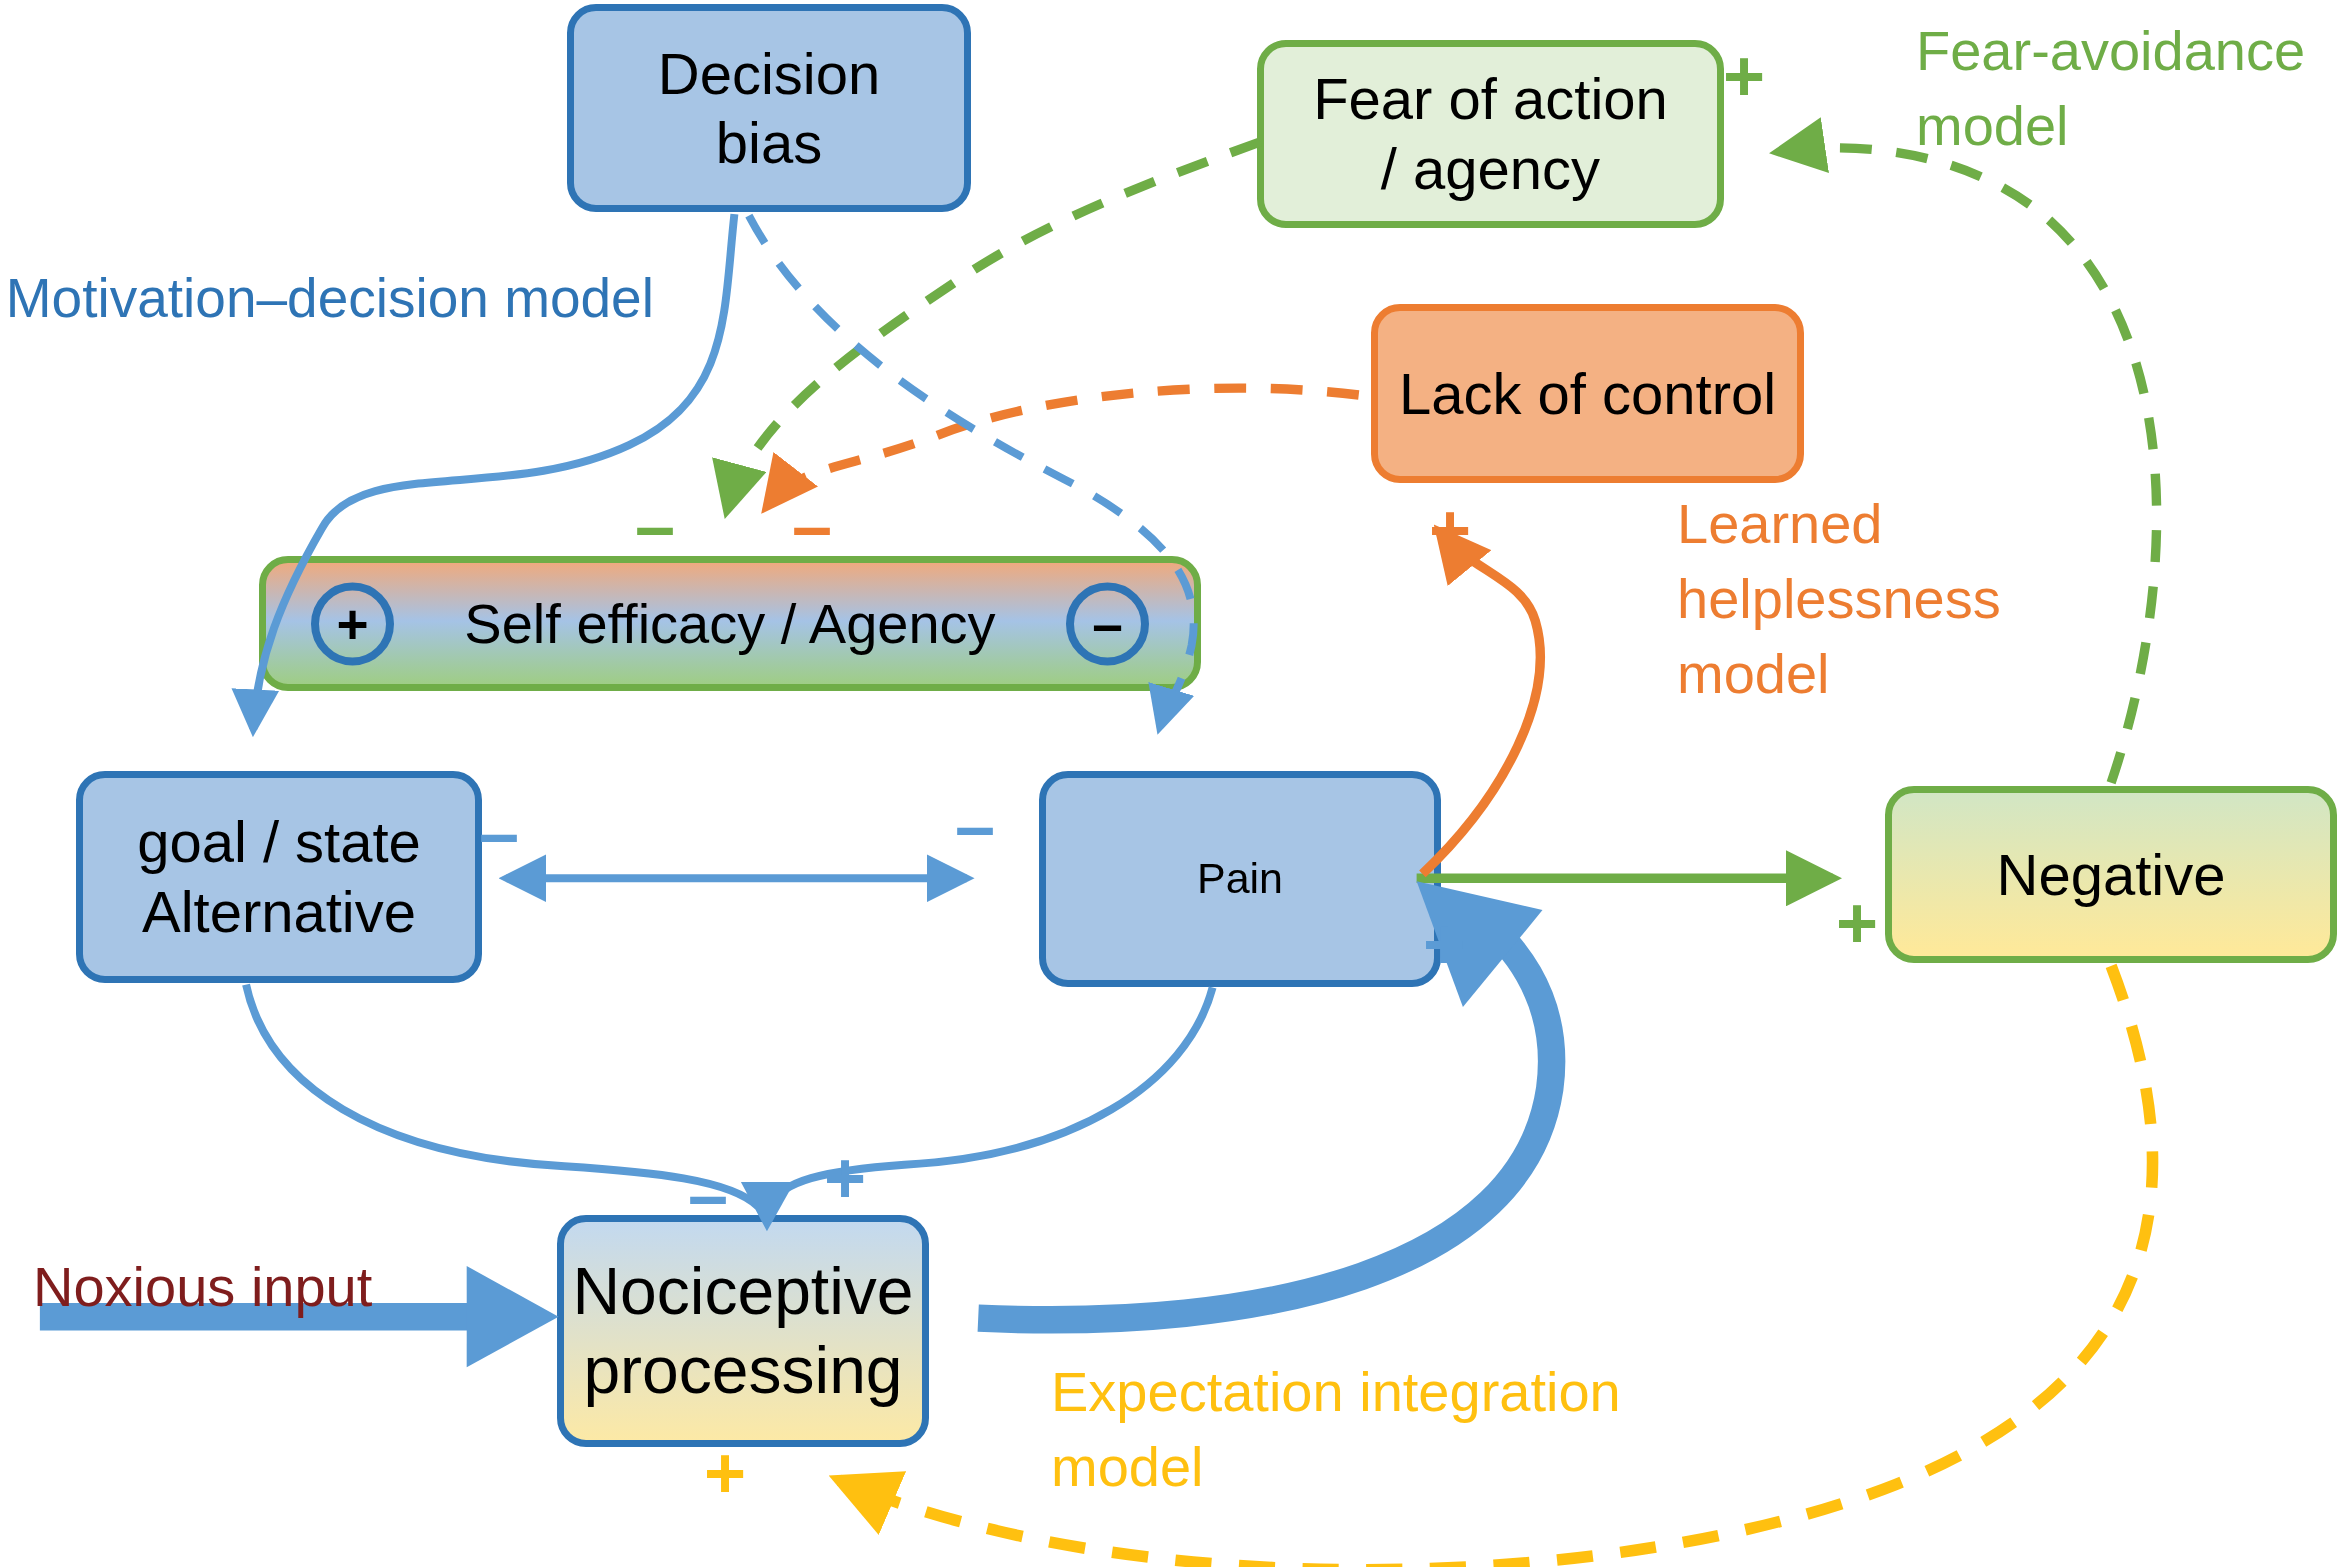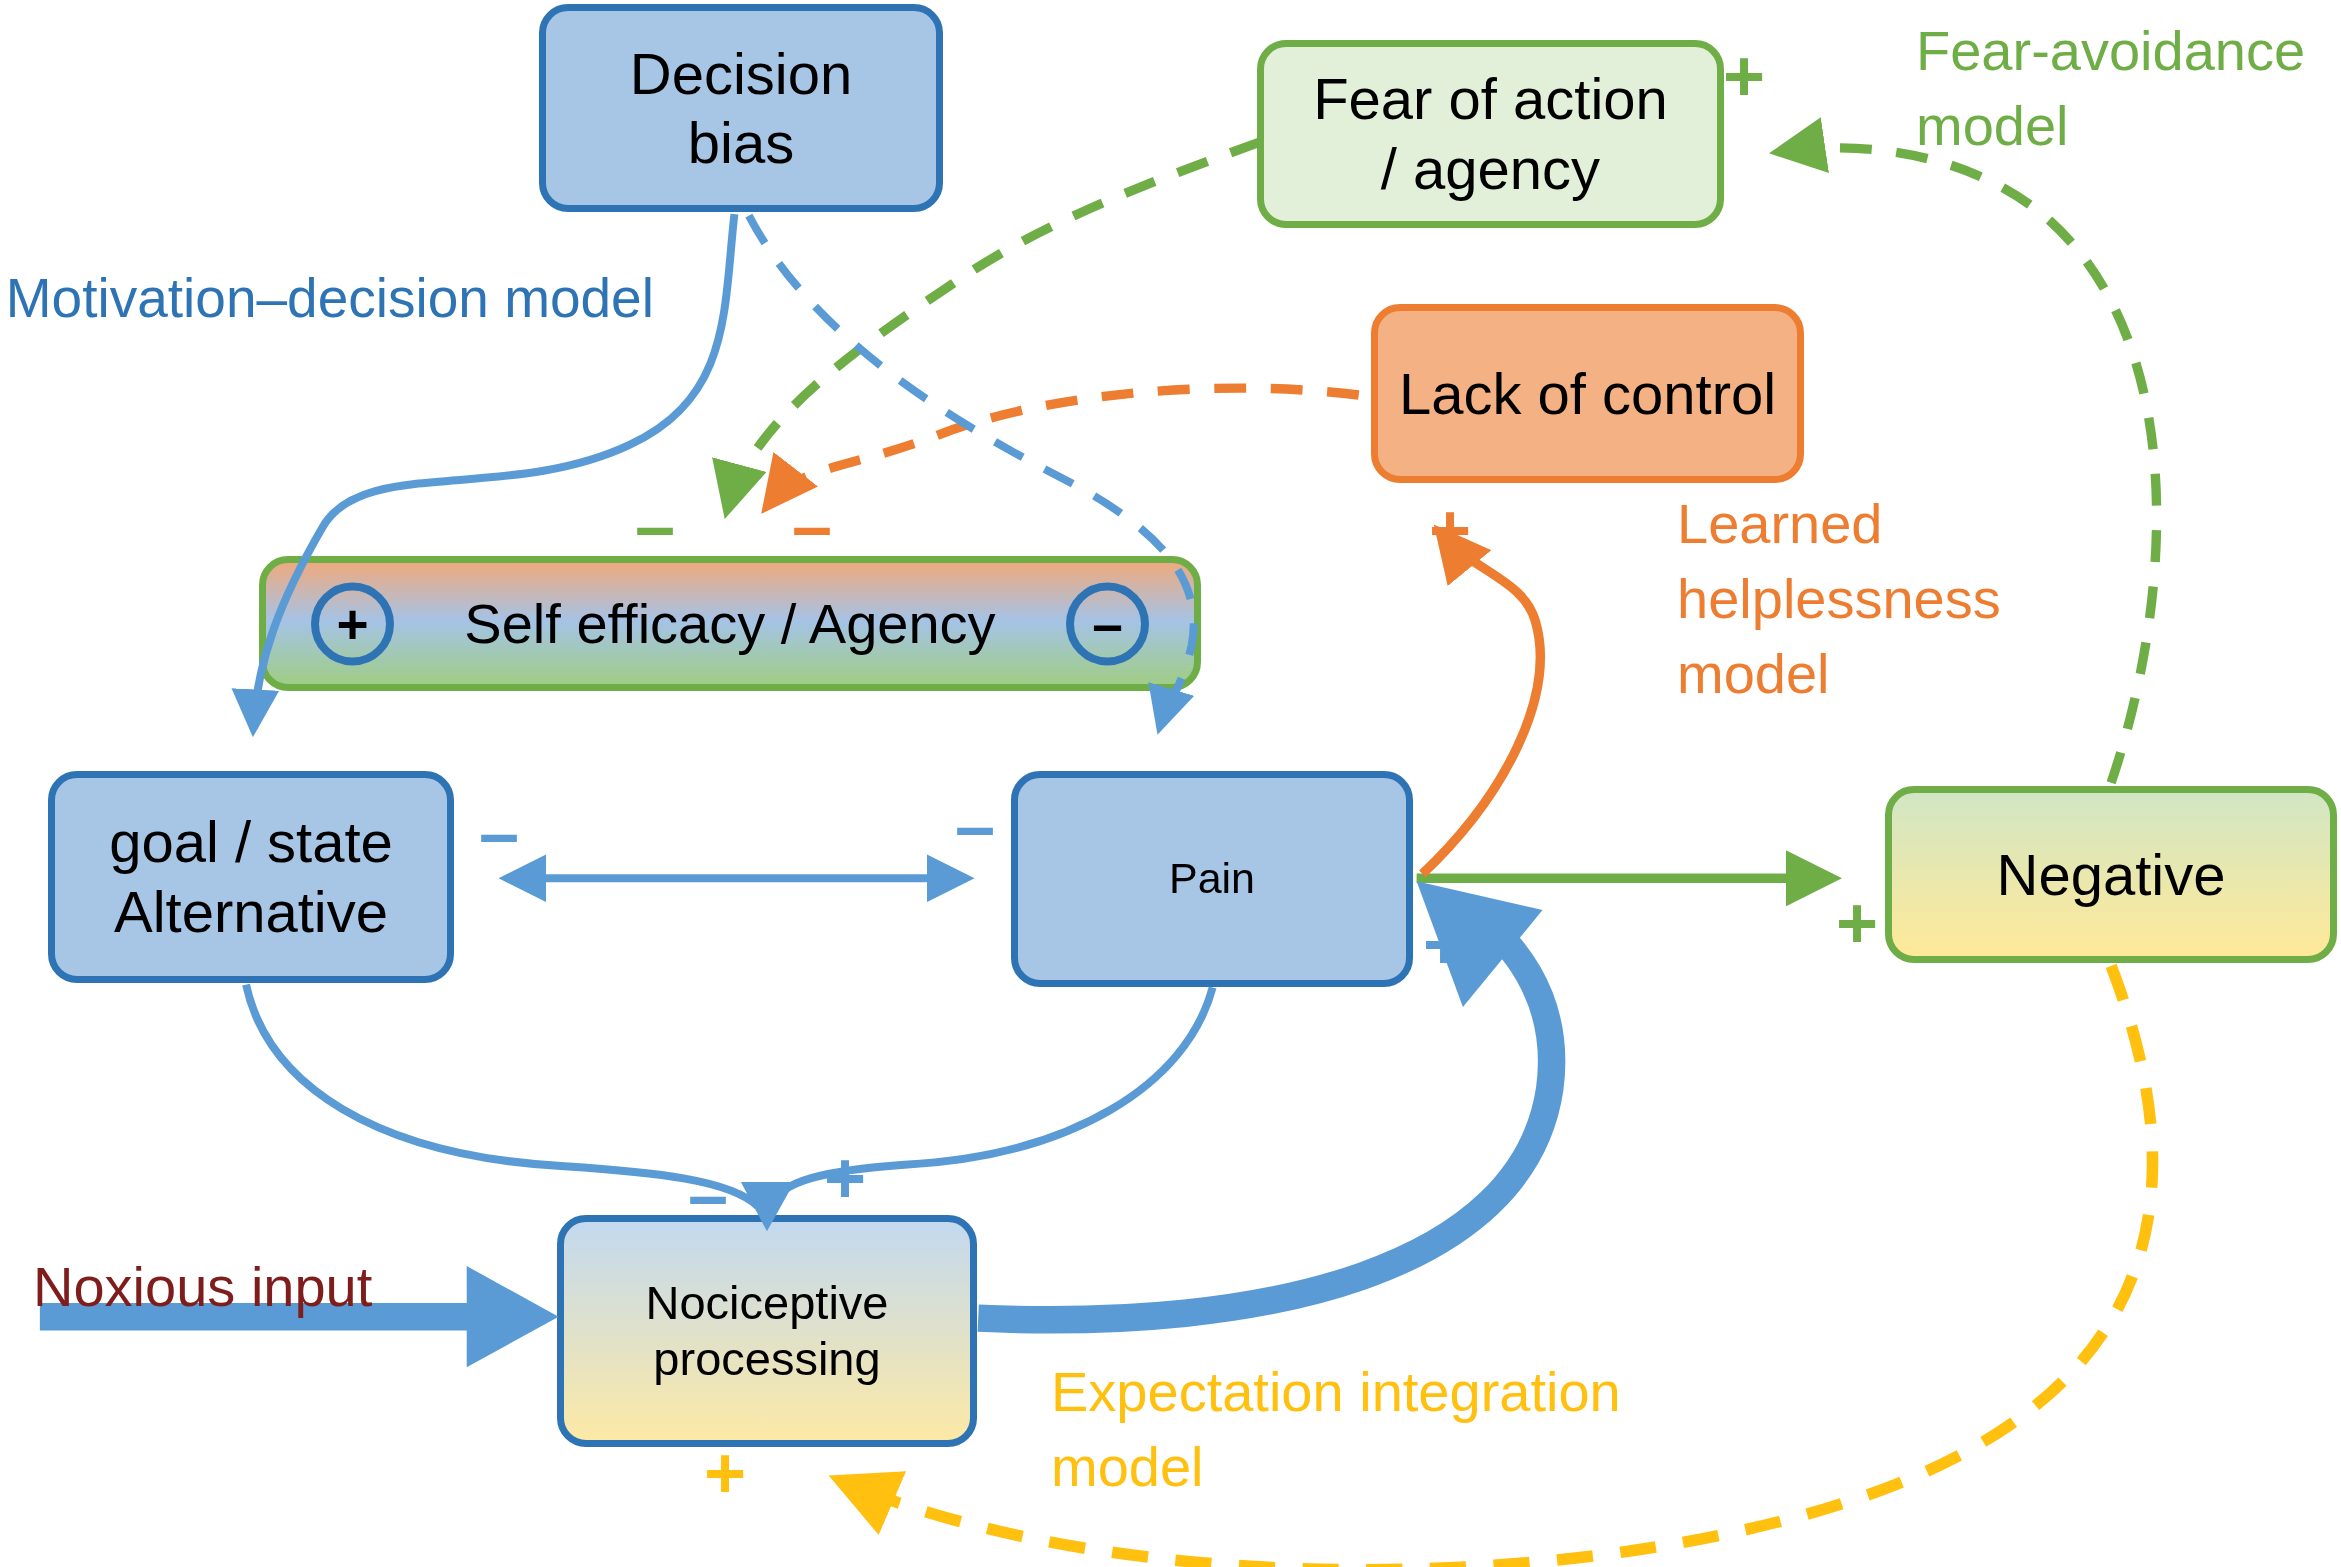"Decision" .b-blue { margin-left: none -> 28px }
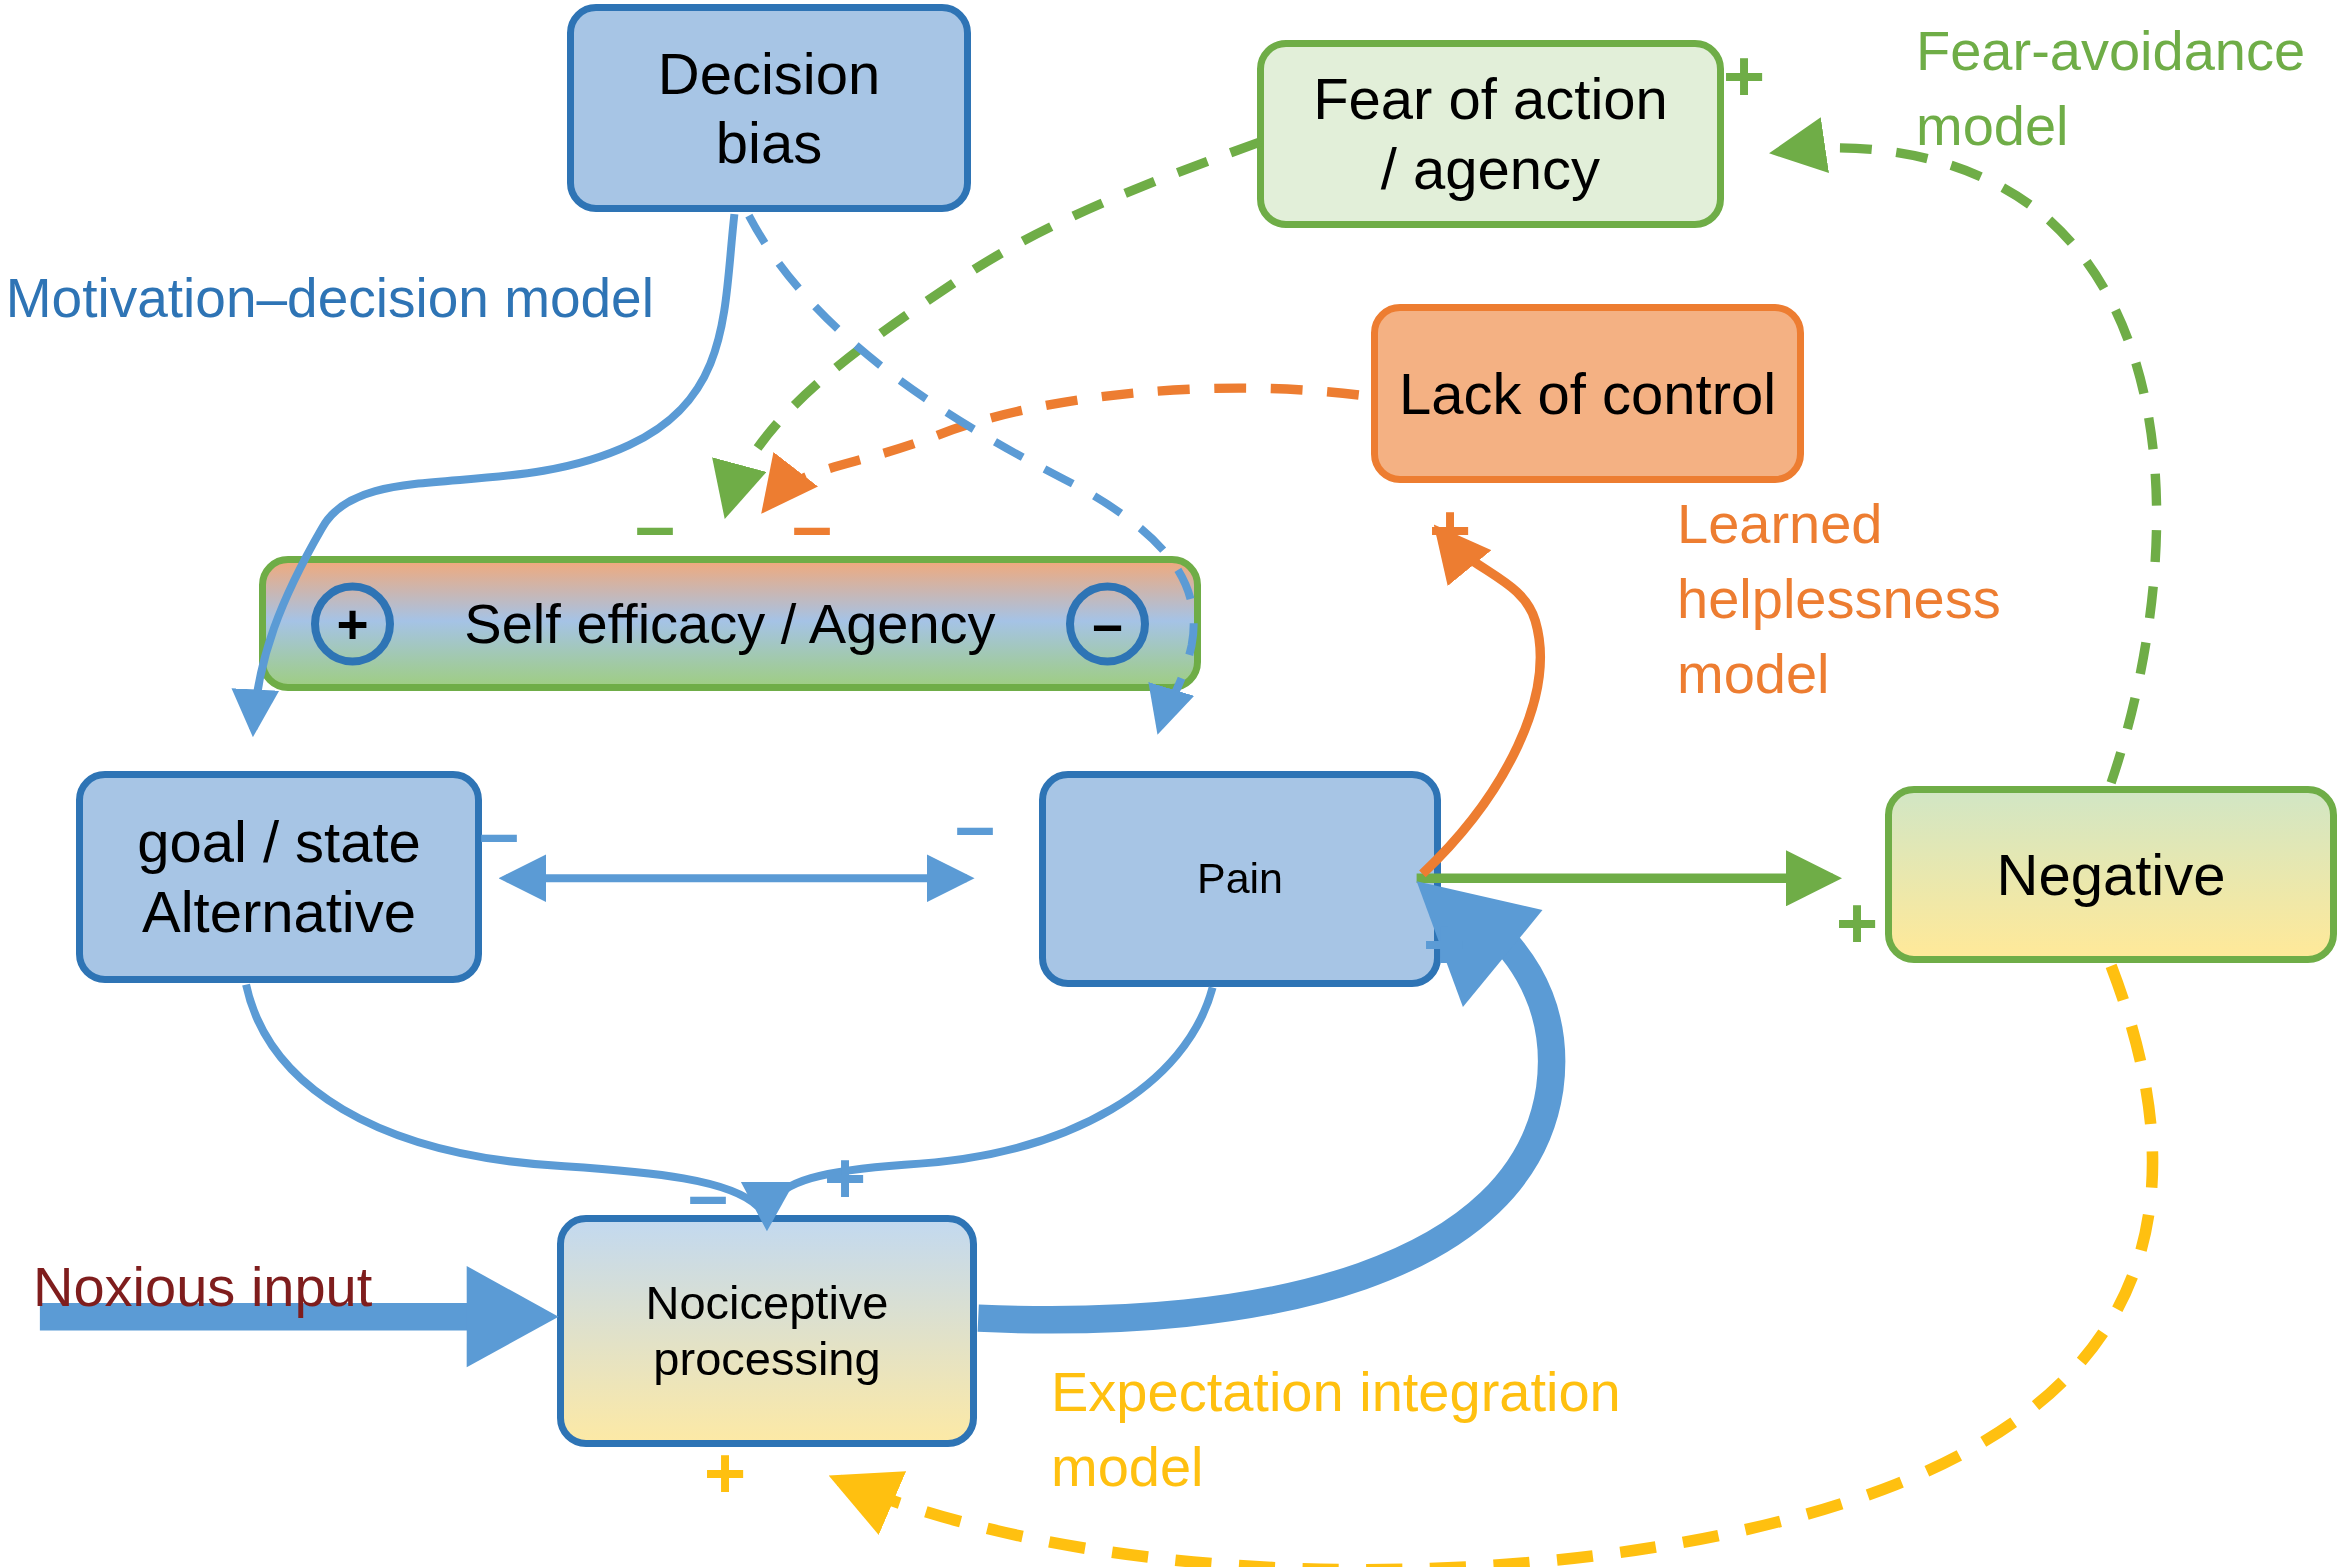"Nociceptive" #nociceptive { font-size: 47px -> 66px; width: 420px -> 372px }
